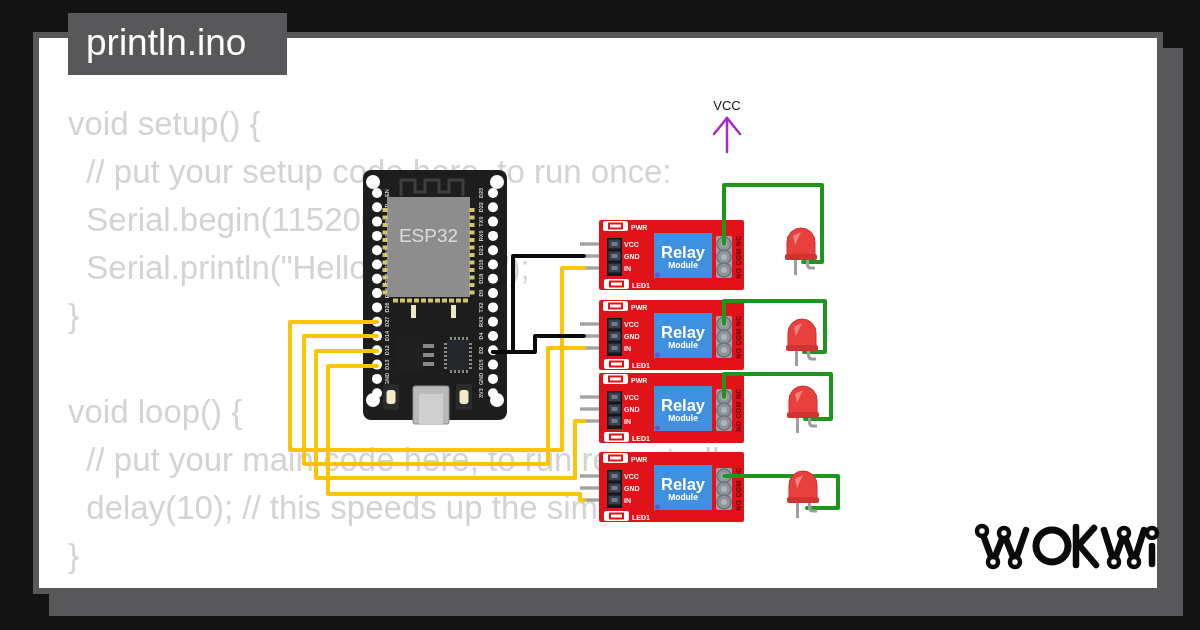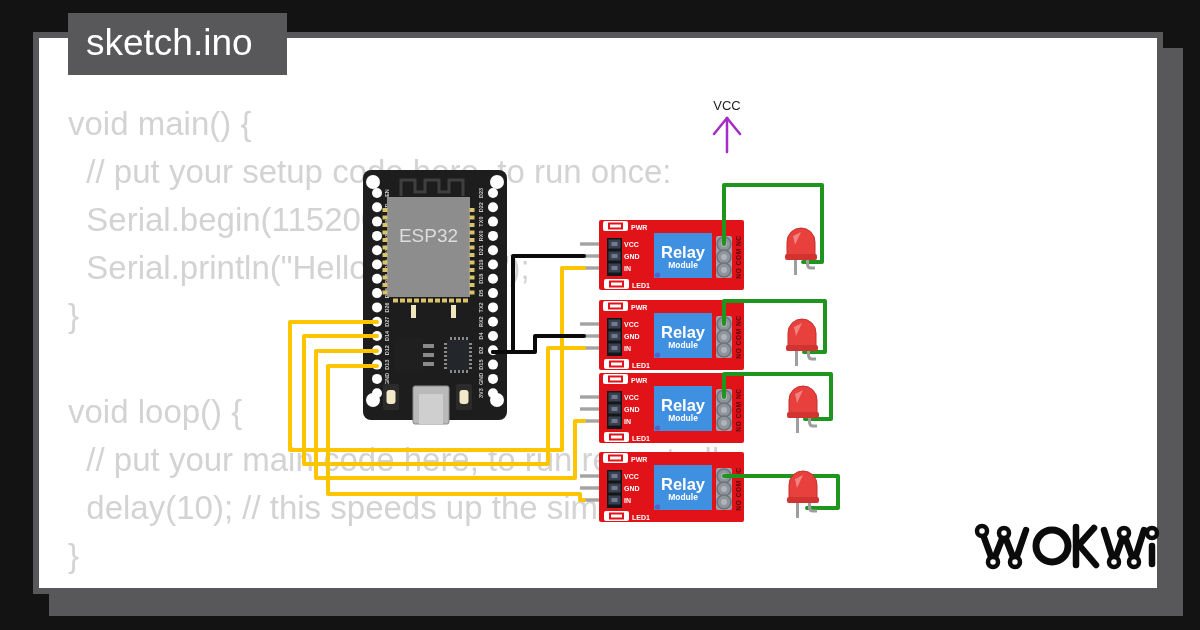"sketch.ino" span { text: sketch.ino -> println.ino }
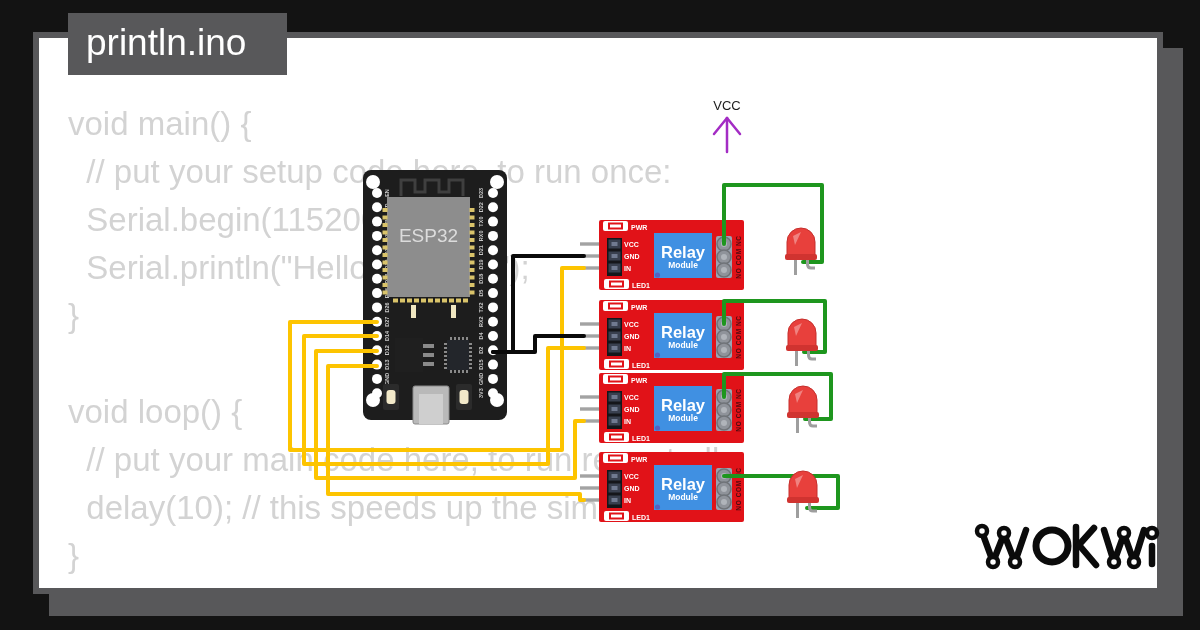"void main() {" div { text: main -> setup }
